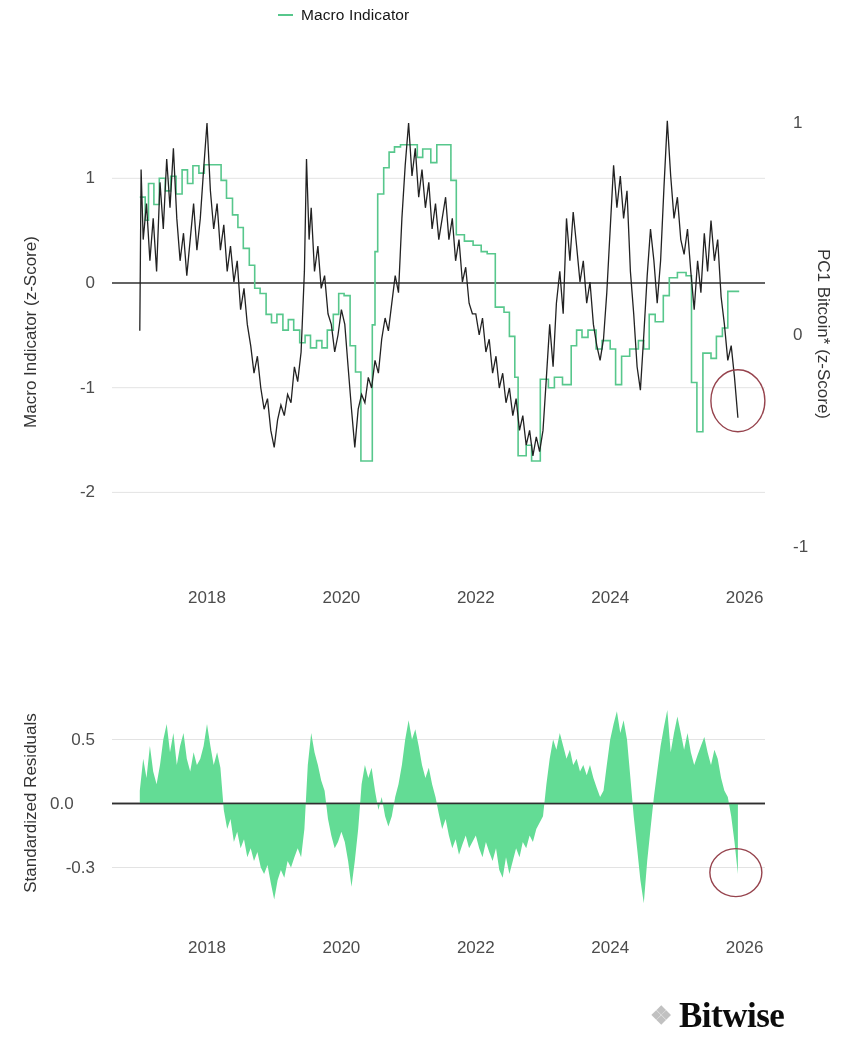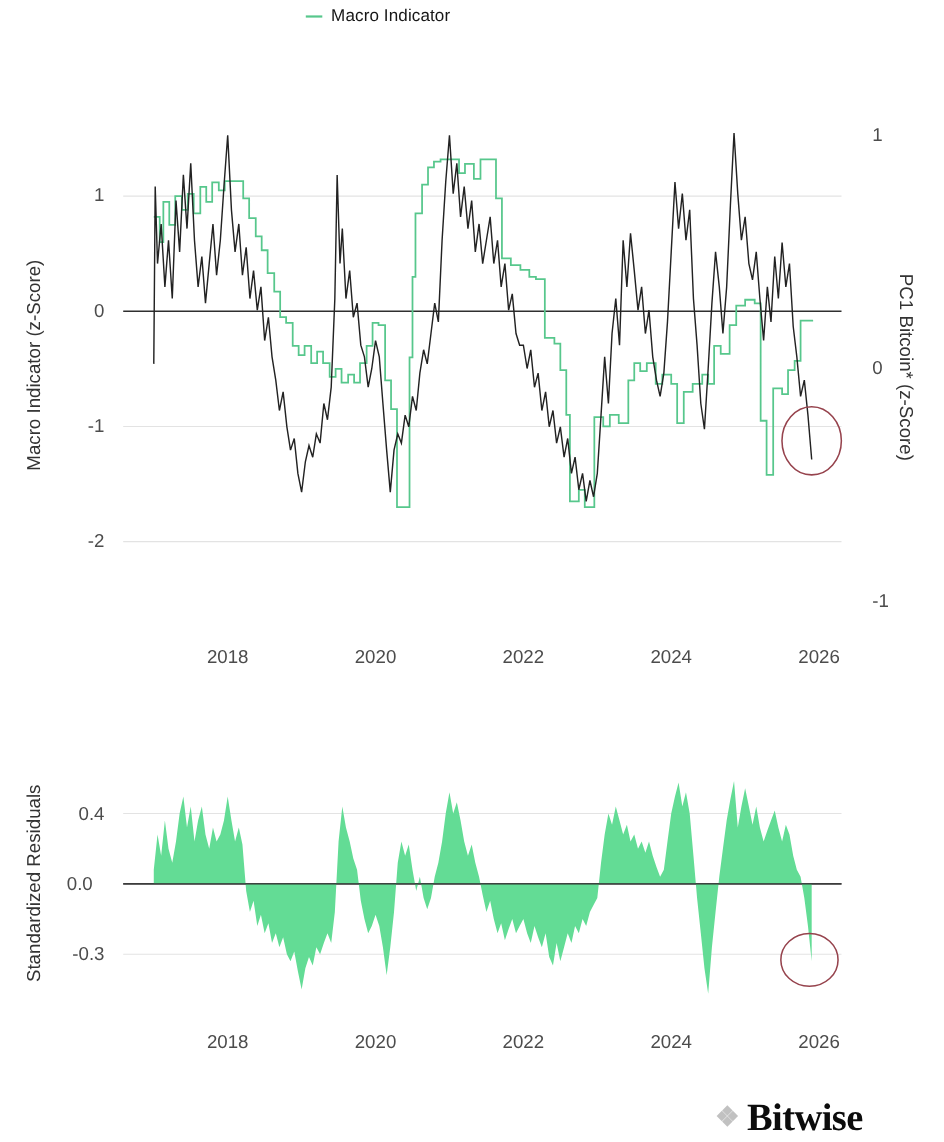"0.4" div.tick { text: 0.4 -> 0.5 }
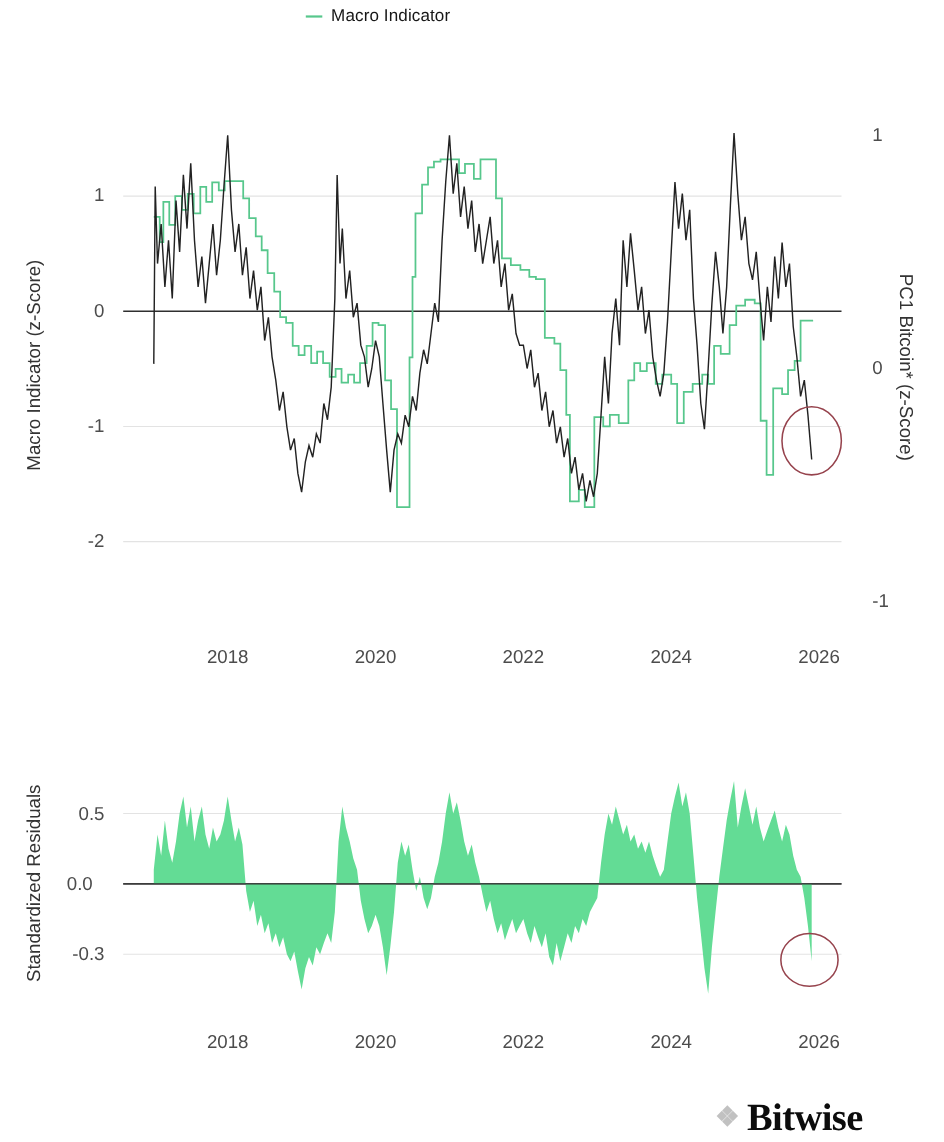"0.0" div.tick { text-align: center -> left }
